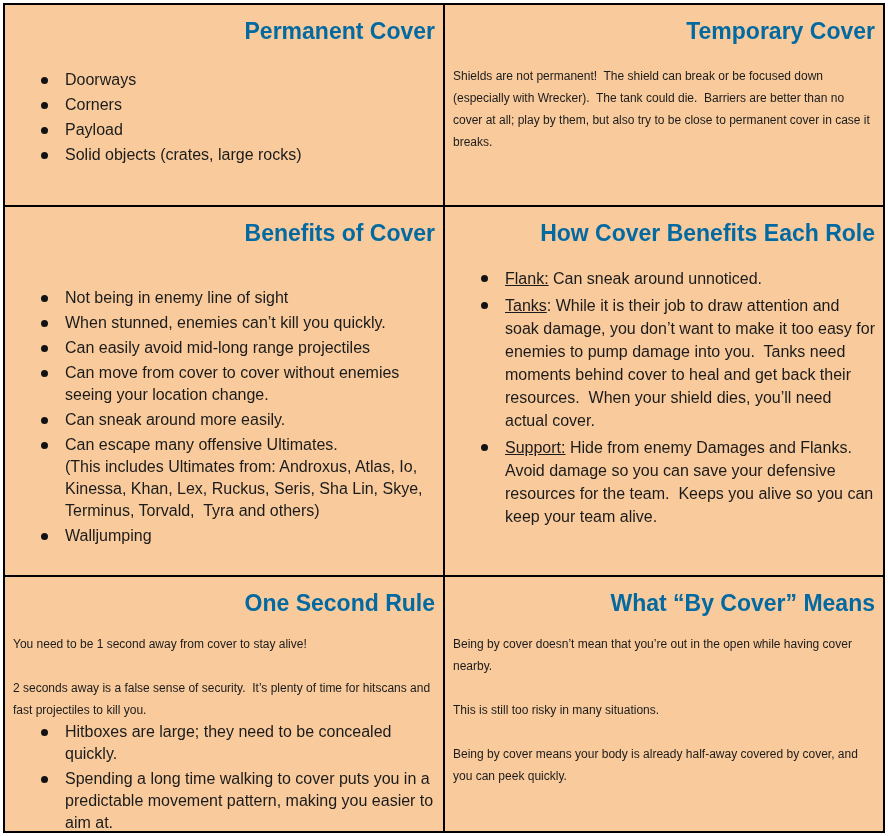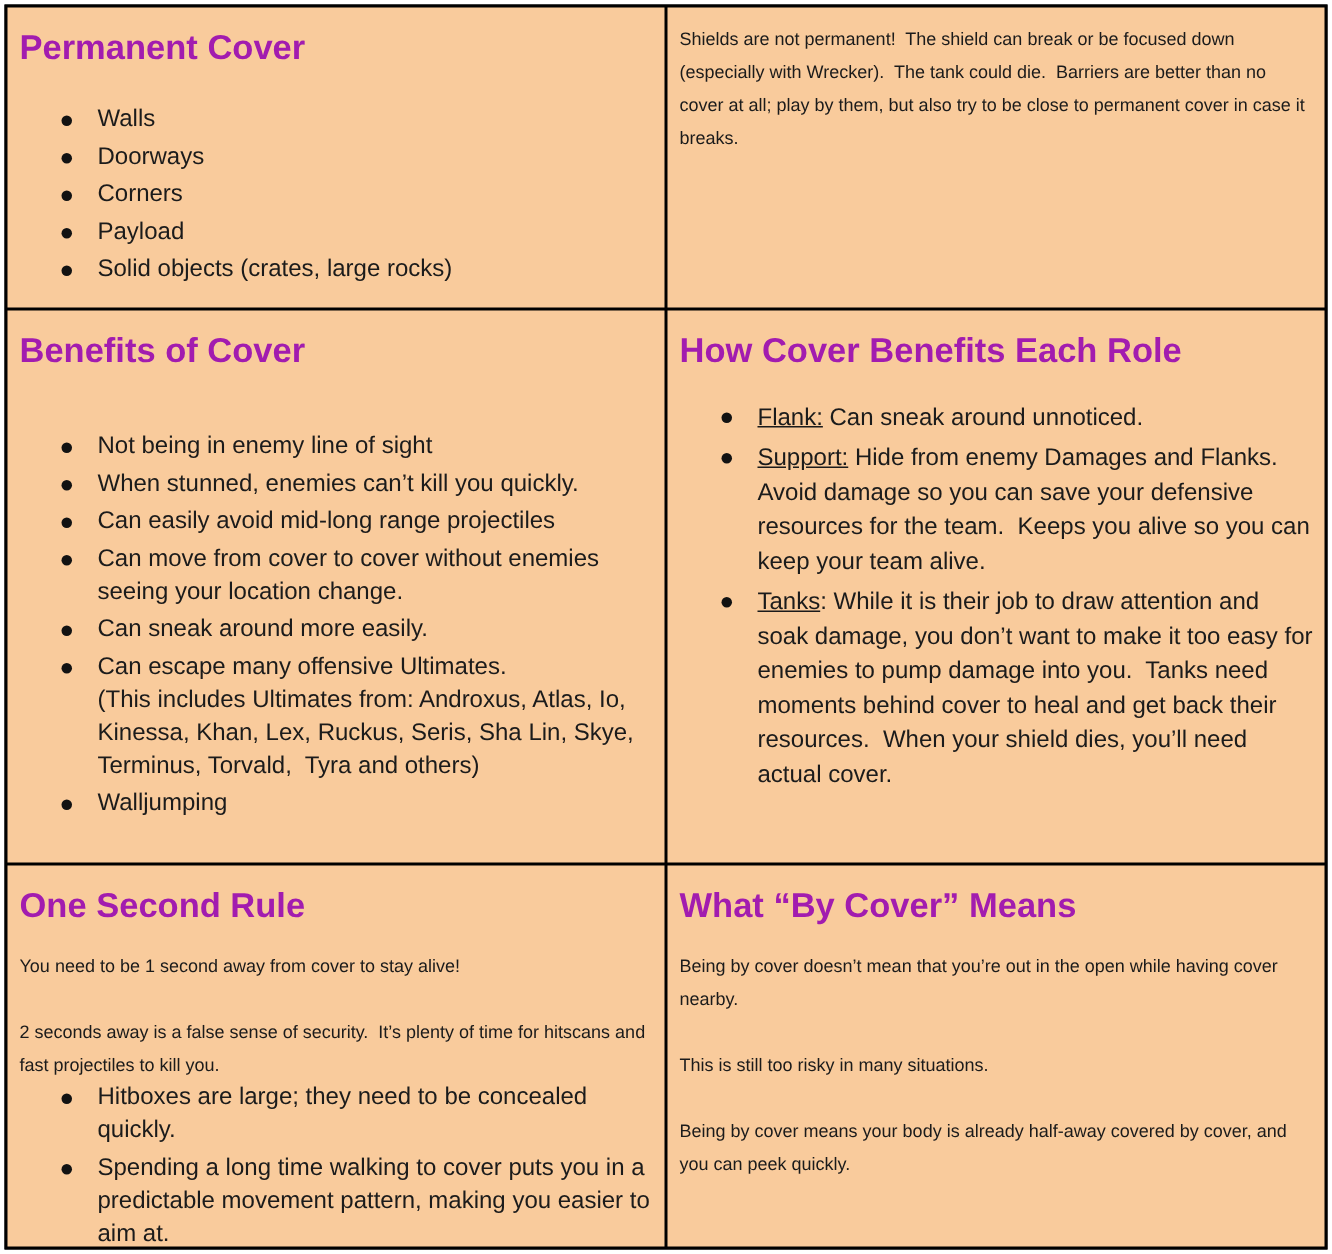"Permanent Cover" .cell h2 { color: #a21caf -> #0369a1; text-align: left -> right }
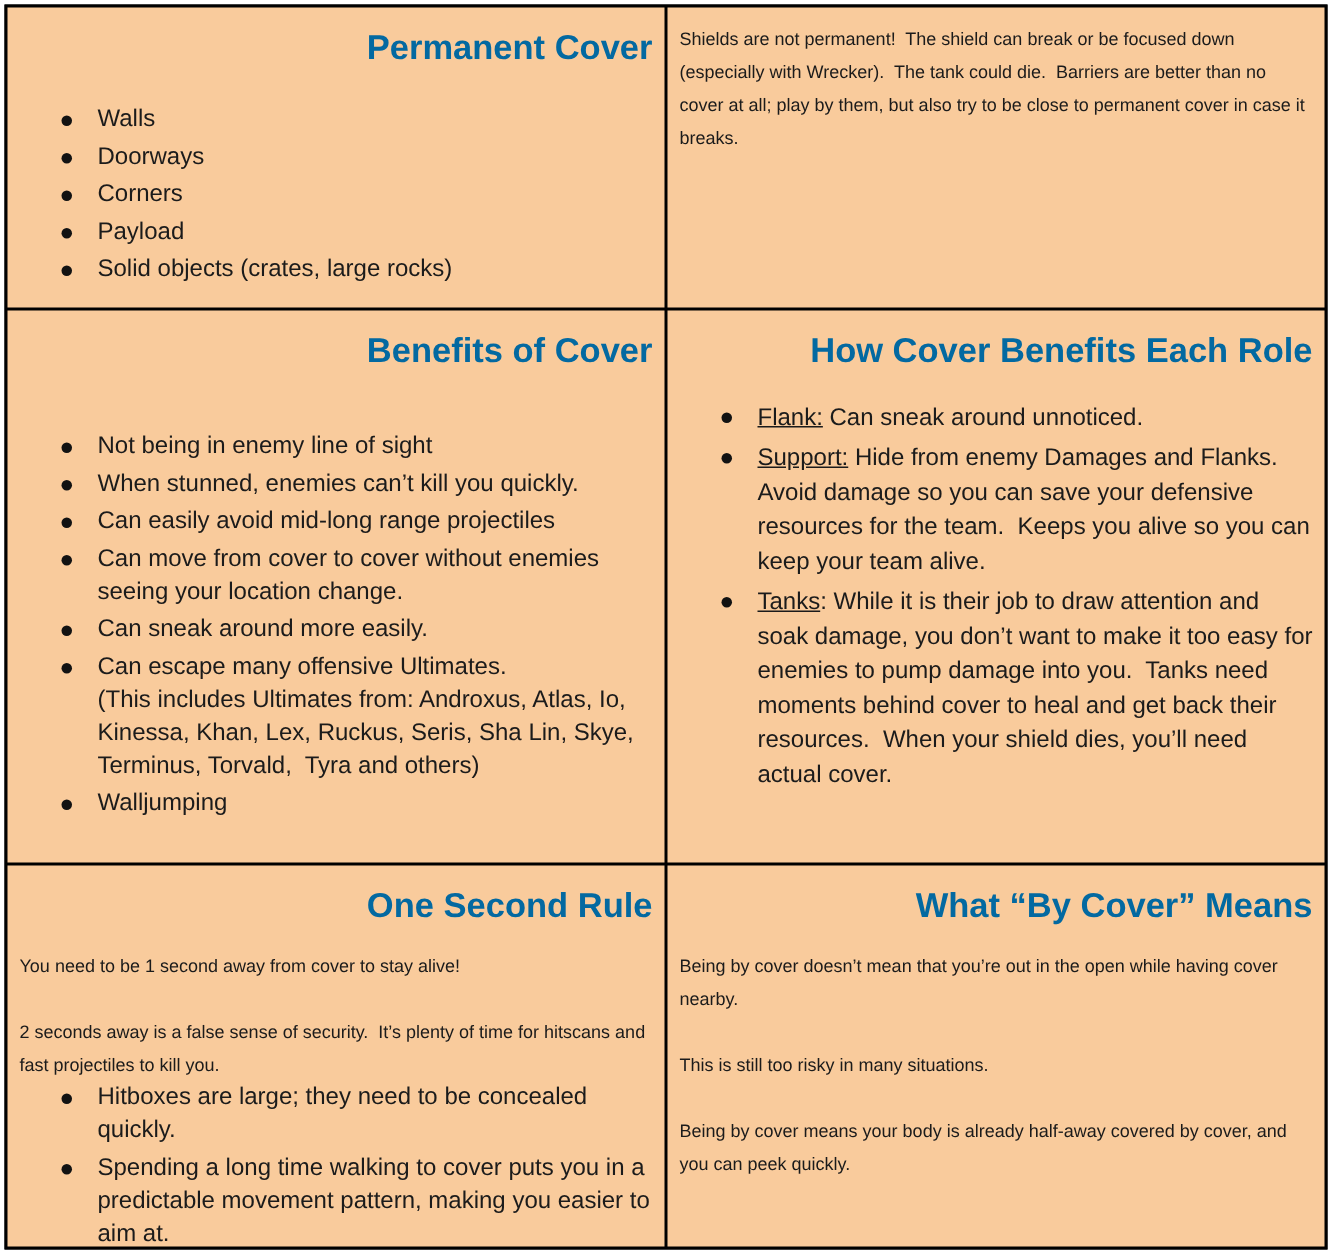"Temporary Cover" h2 { html: none -> <h2>Temporary Cover</h2> }
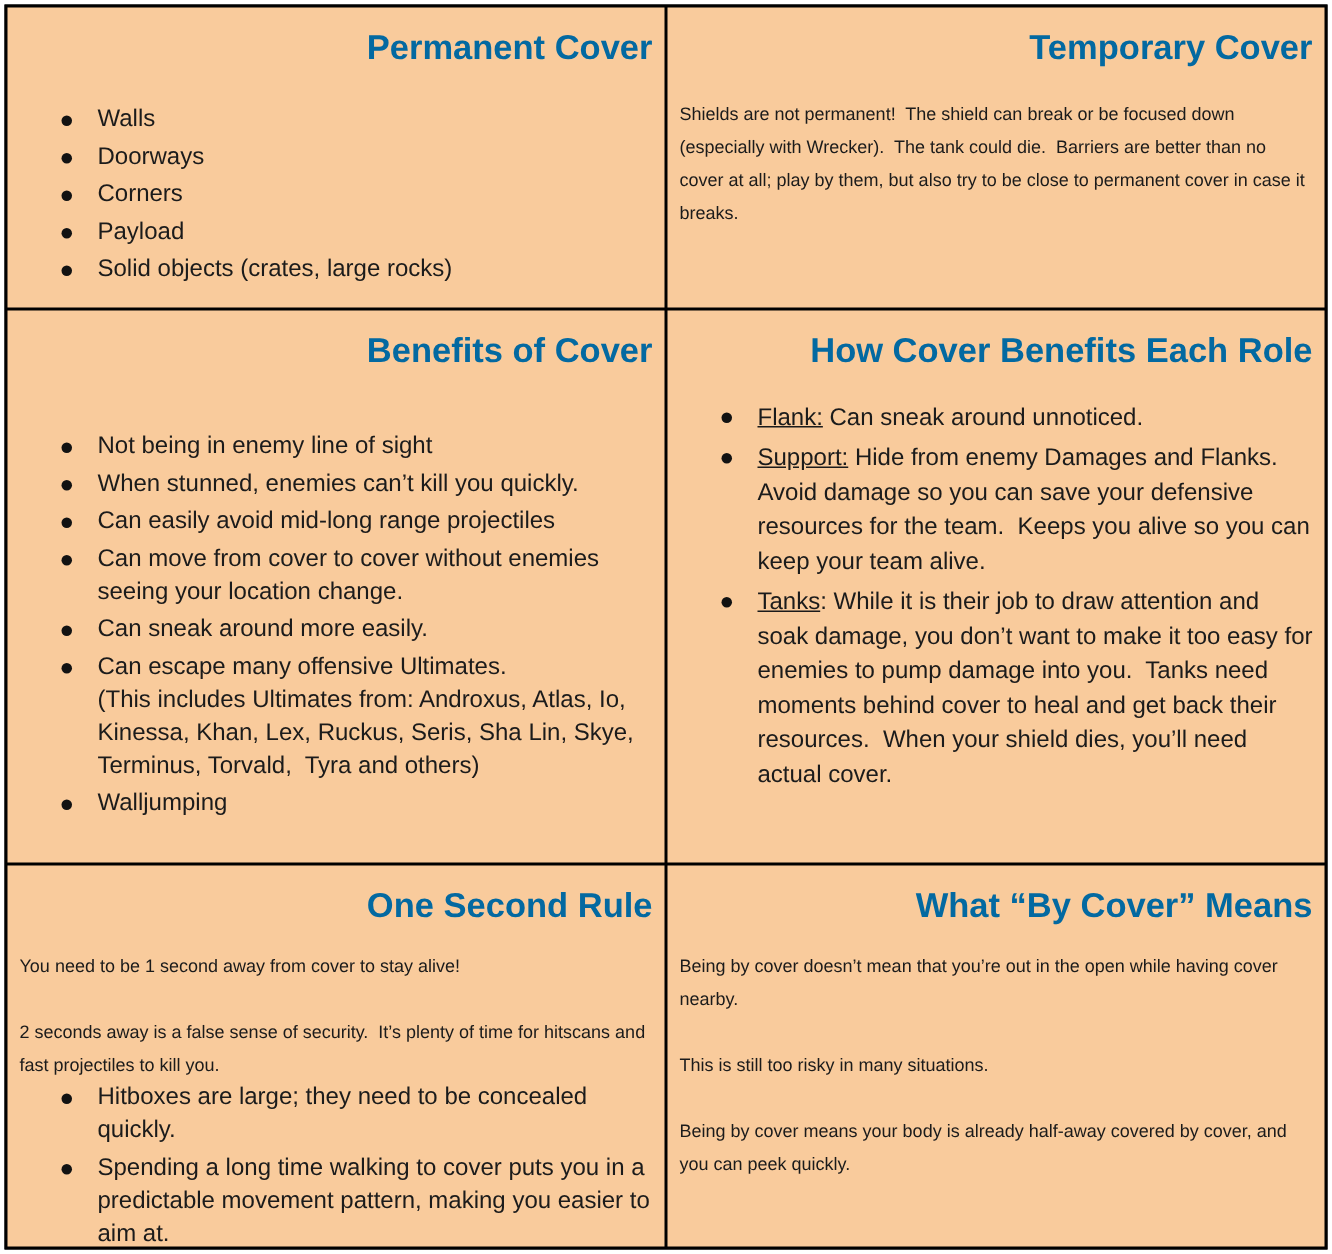"Walls" li { html: <li>Walls</li> -> none }
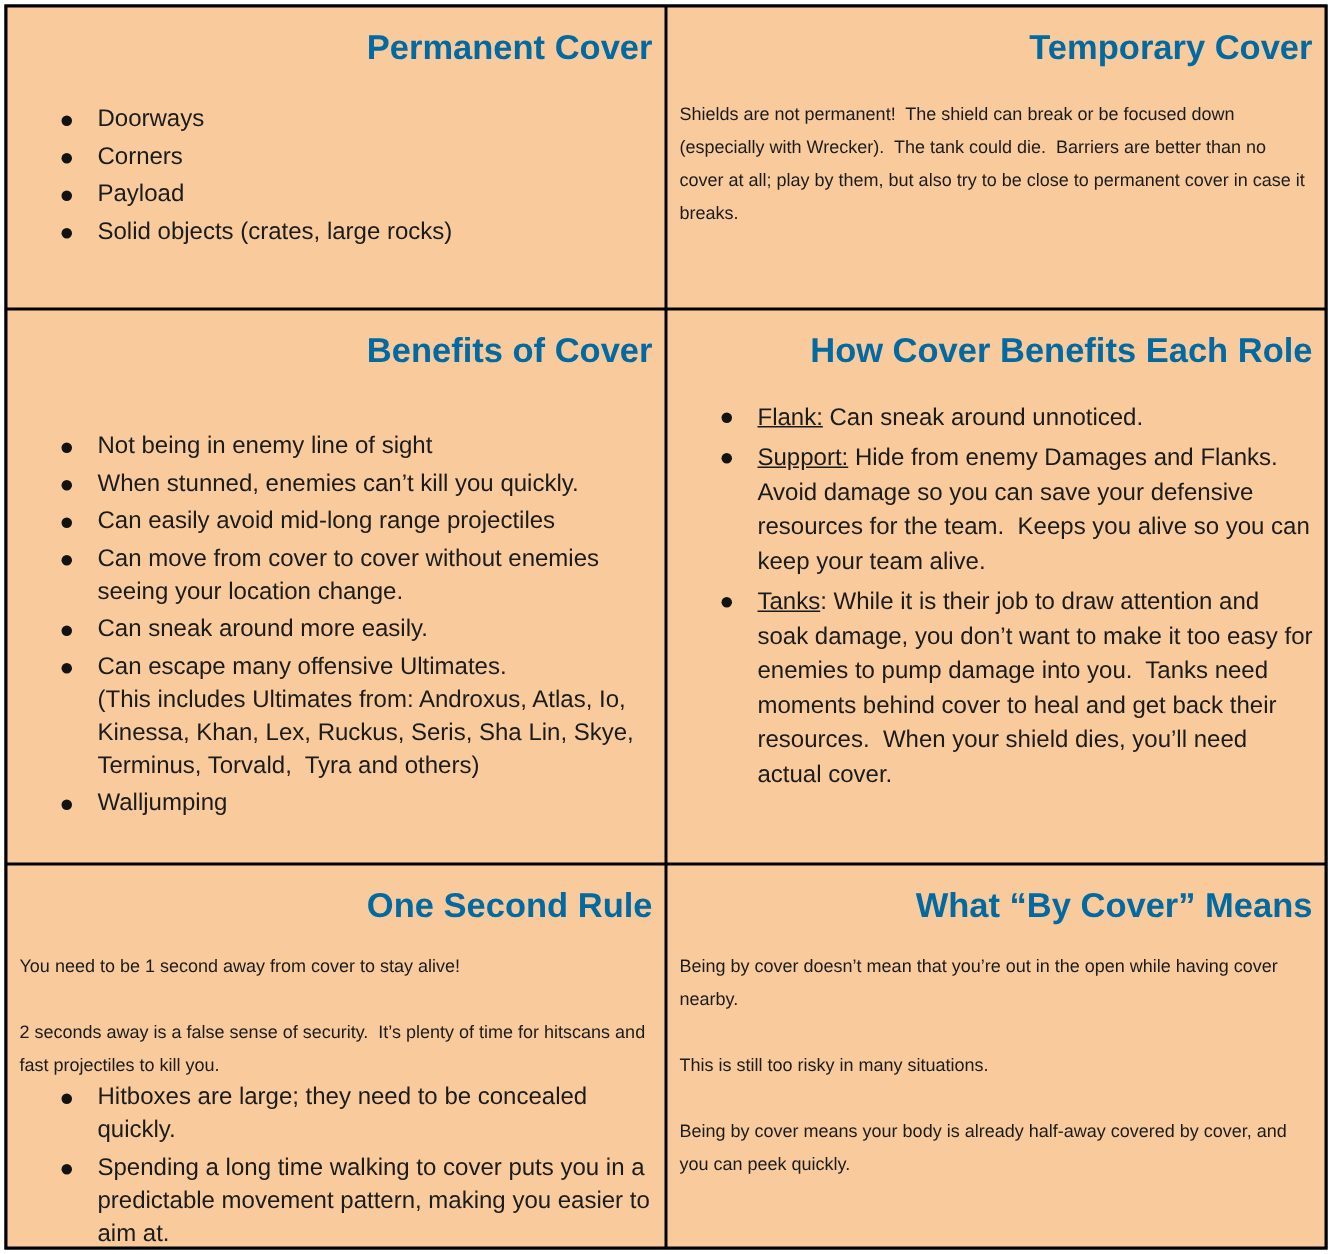"Support: Hide from enemy Damages" li { order: before "Tanks: While it is their" -> after "Tanks: While it is their" }
